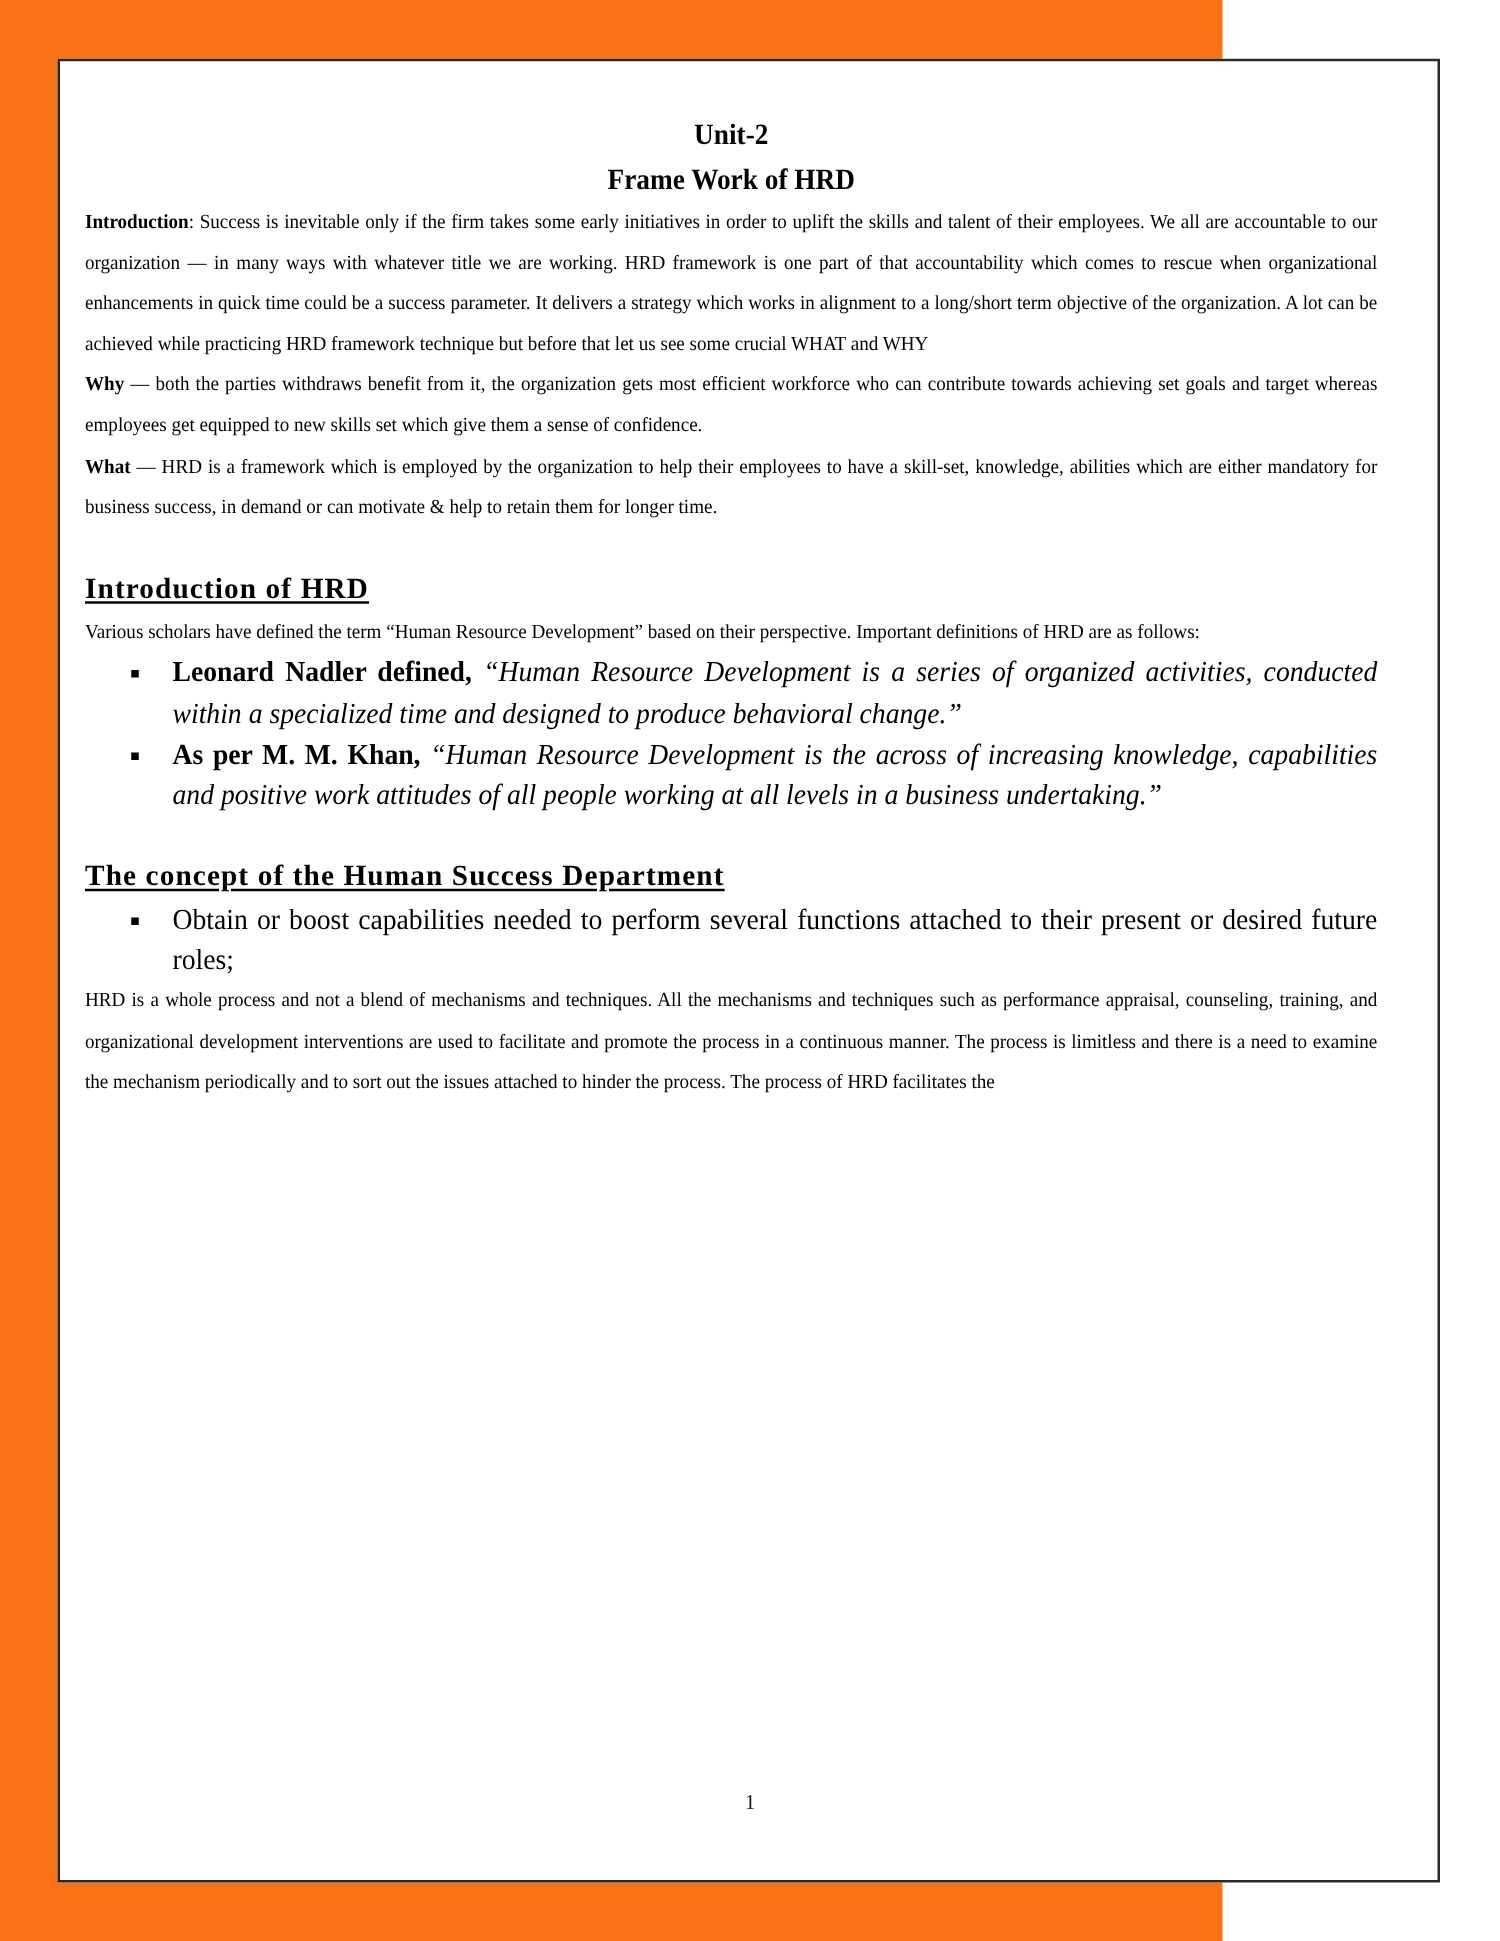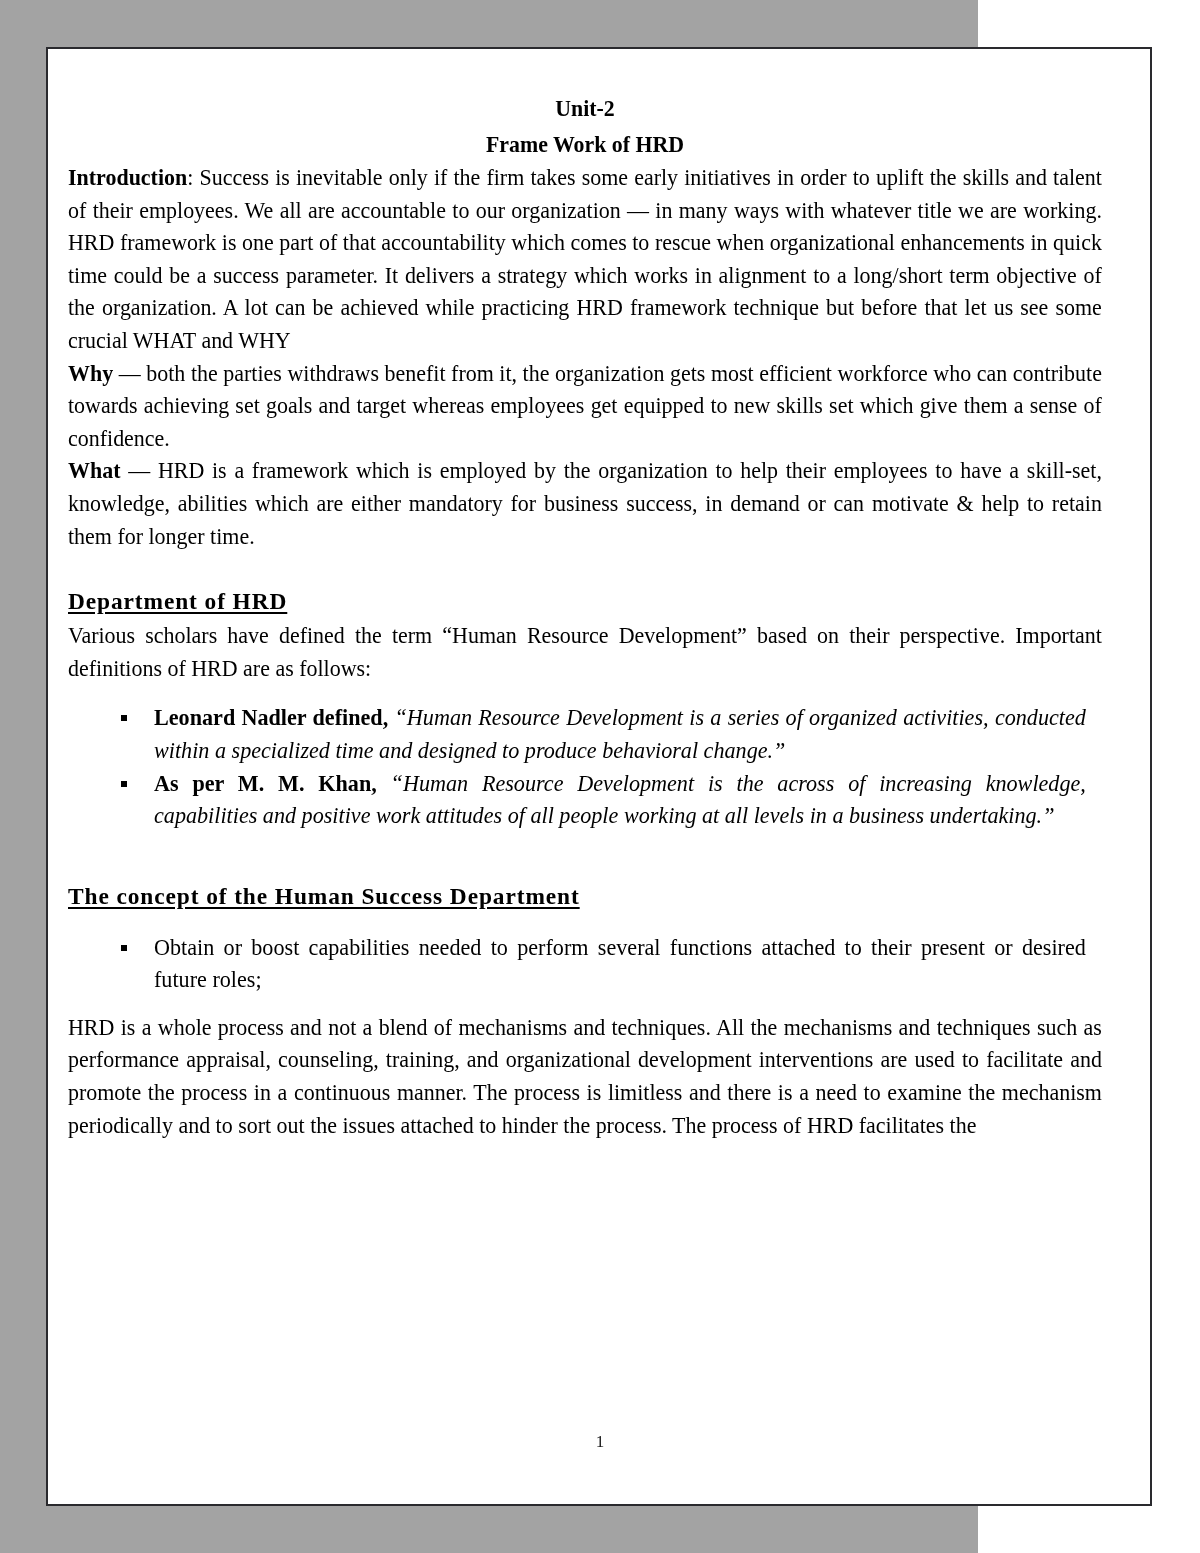"Unit-2" .page { background: #a3a3a3 -> #f97316 }
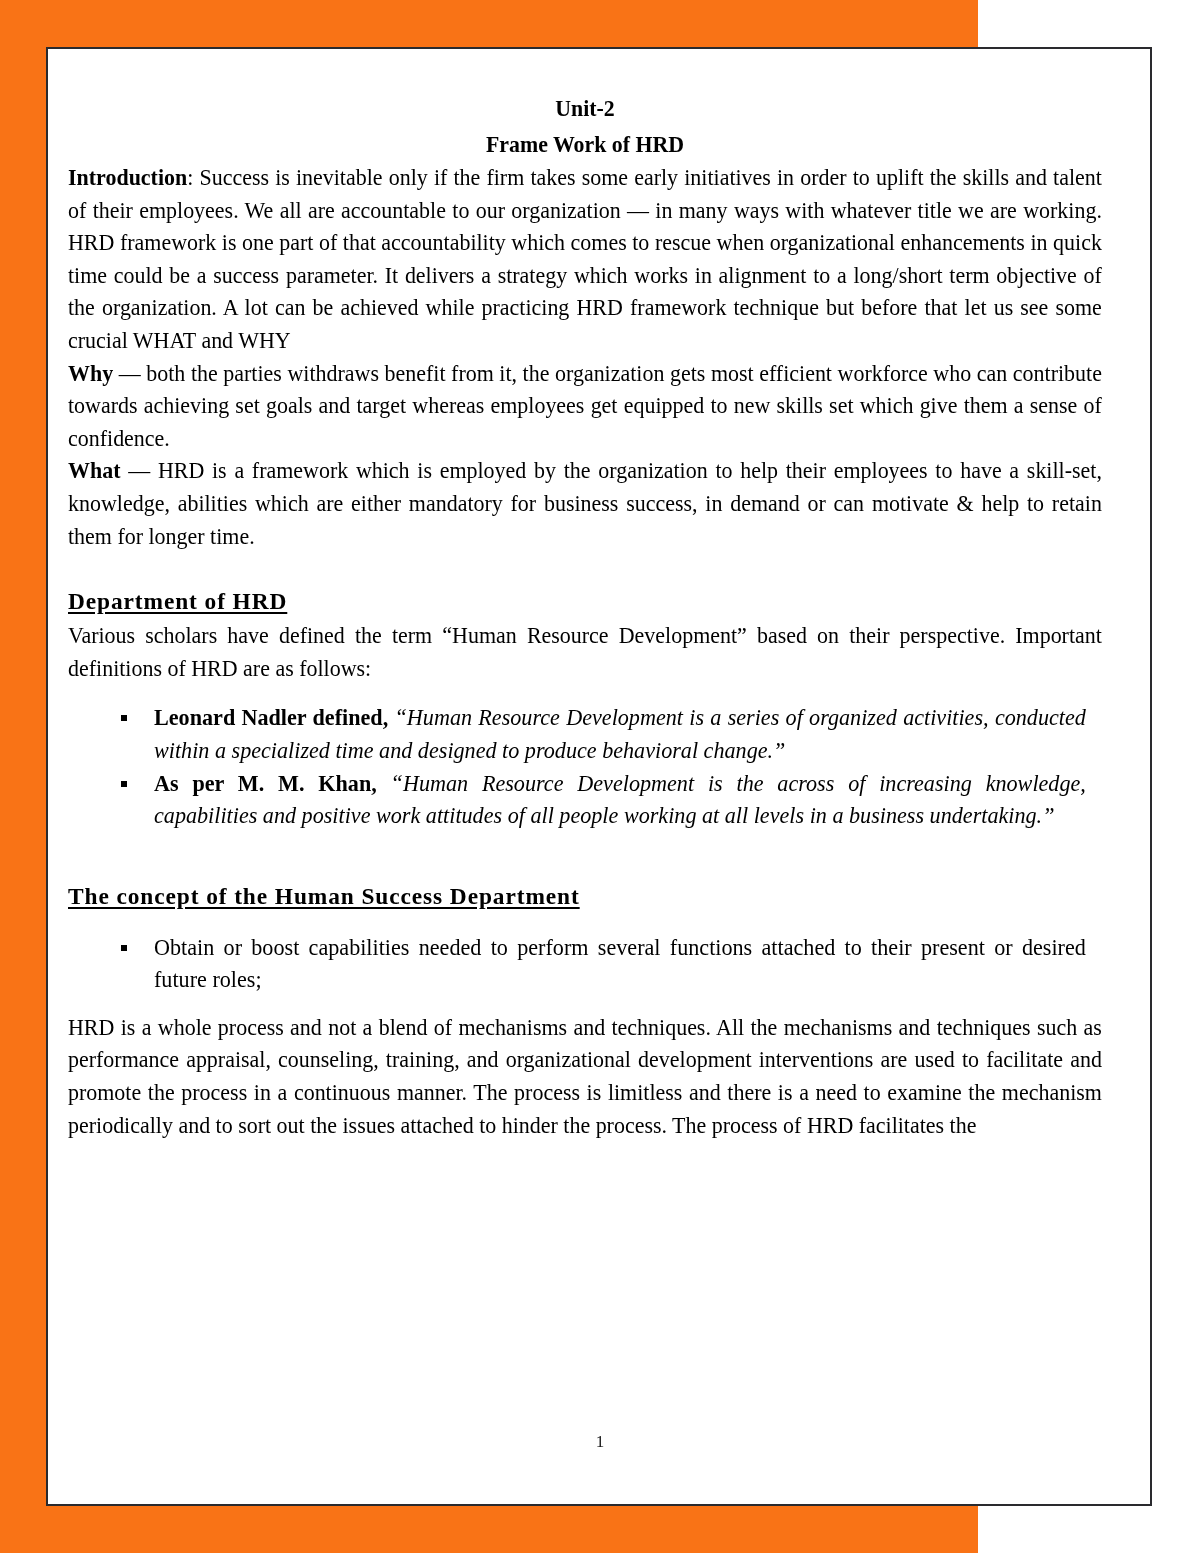"Introduction: Success is inevitable only" p.body-par { font-size: 23px -> 16px }
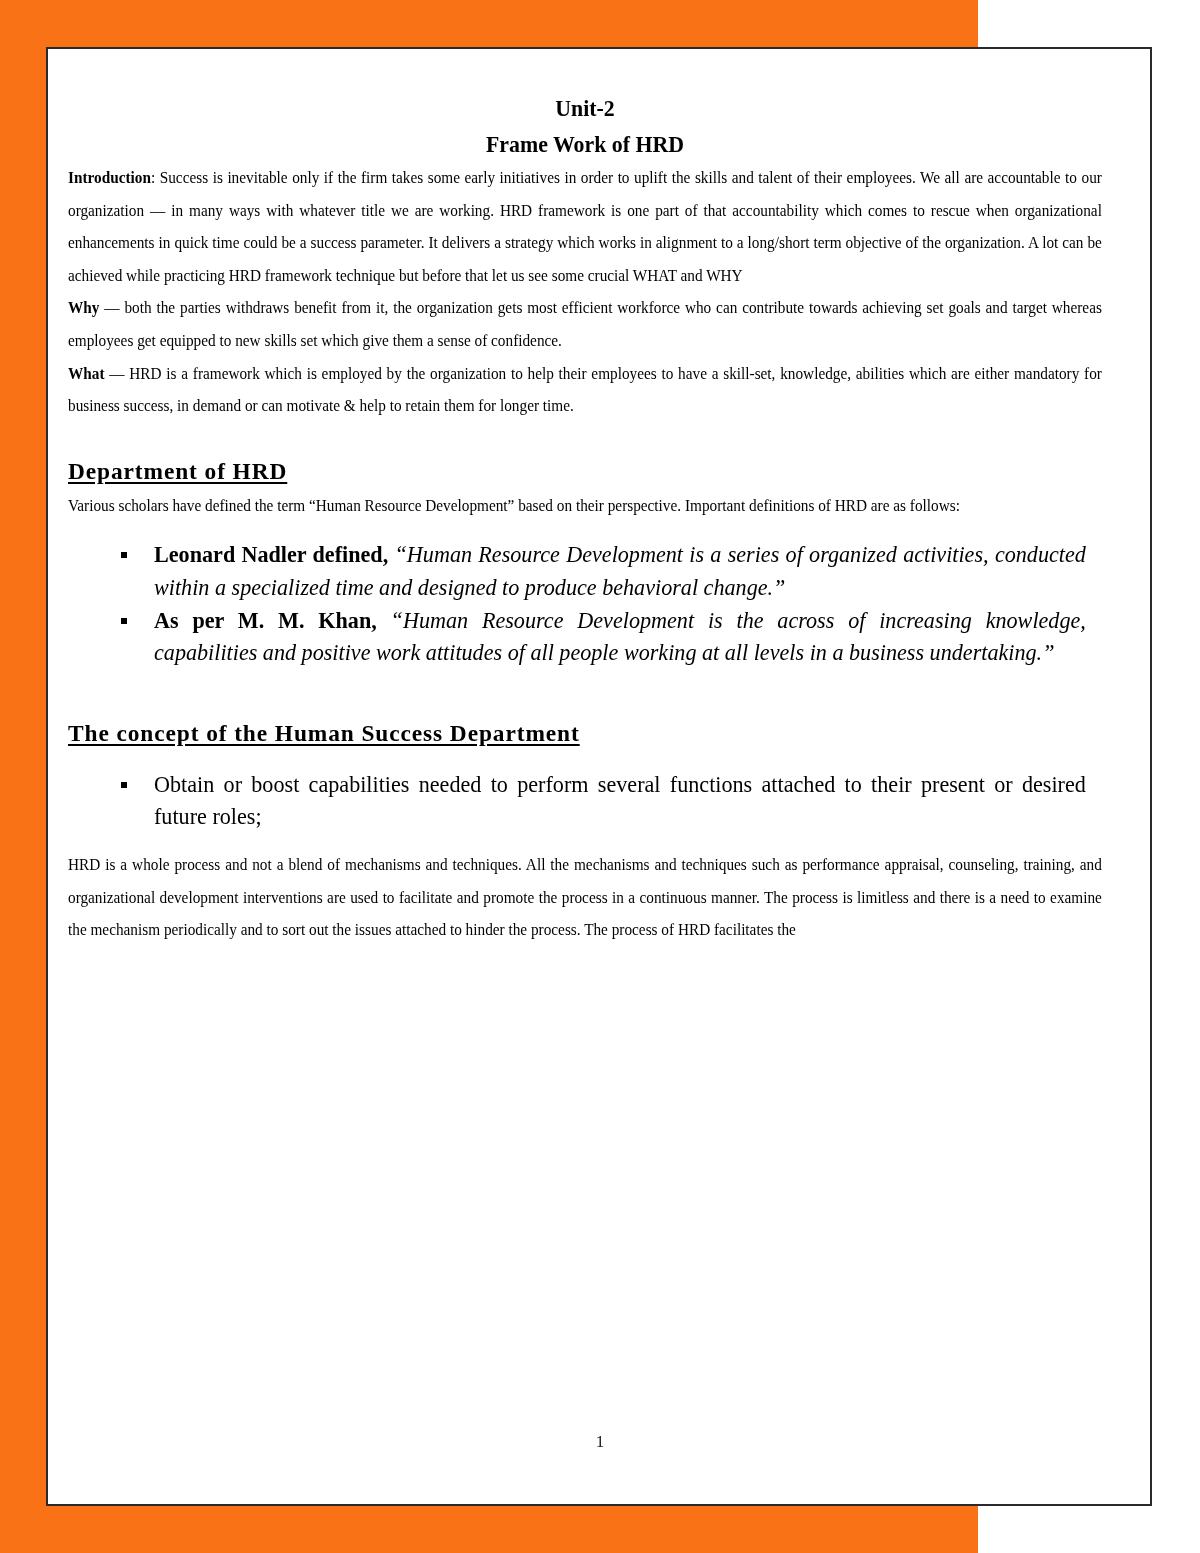"Department of HRD" h2.section-head { text: Department -> Introduction }
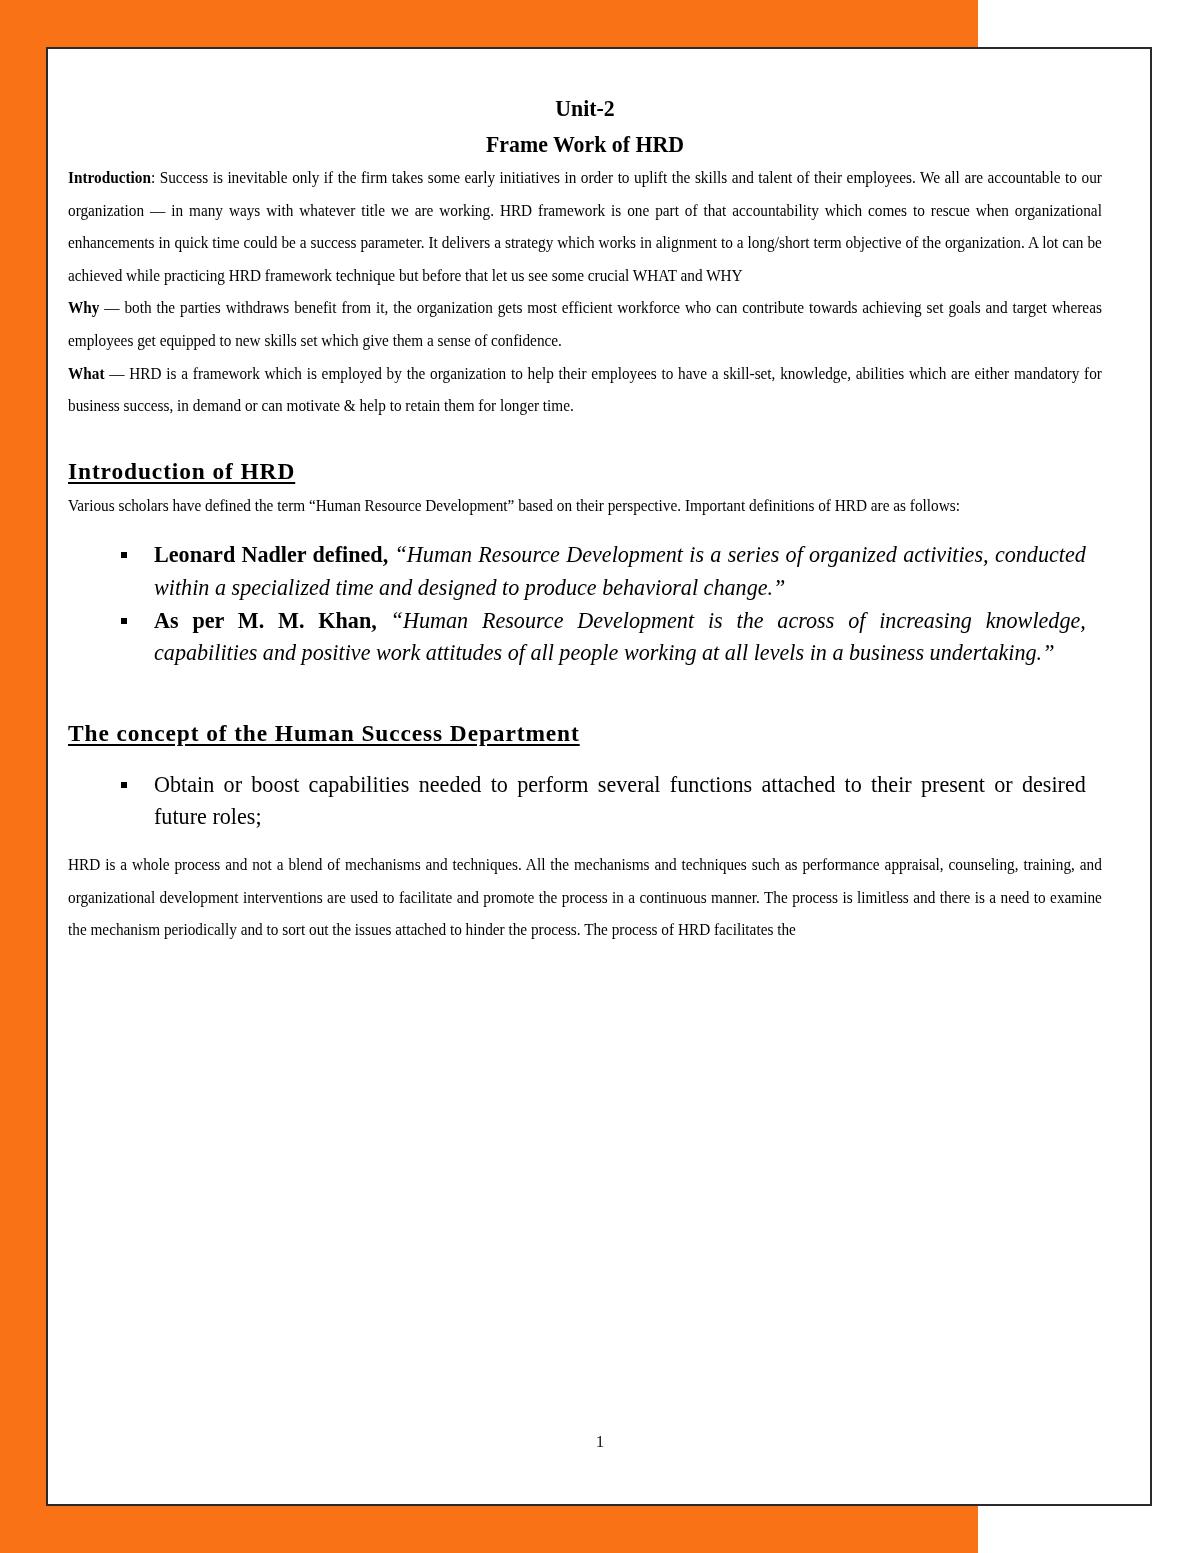"Leonard Nadler defined, “Human Resource" ul.bullets { margin: 16px -> 0 }
